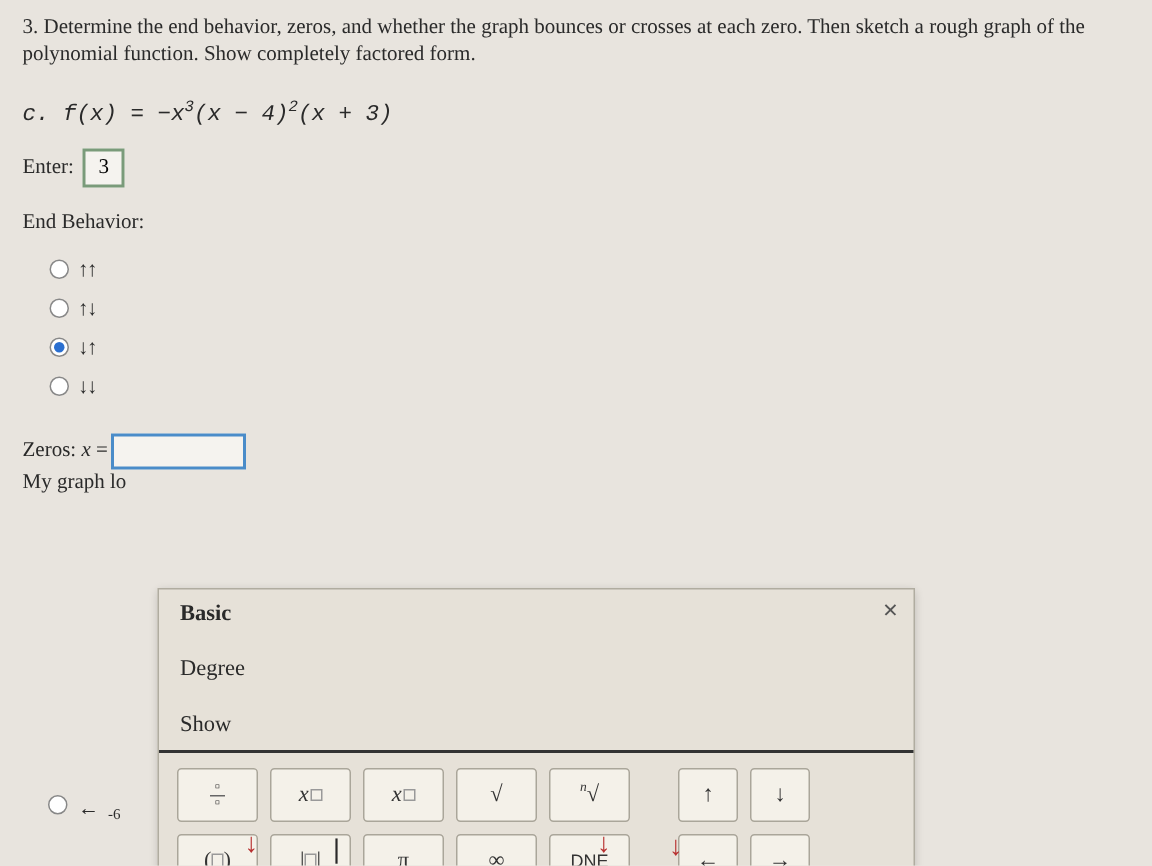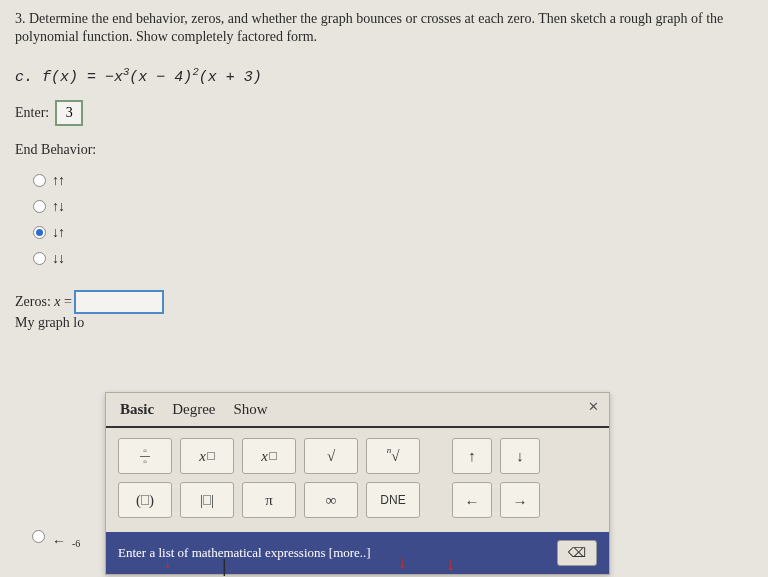"Basic" .palette-tabs { flex-direction: none -> column }
